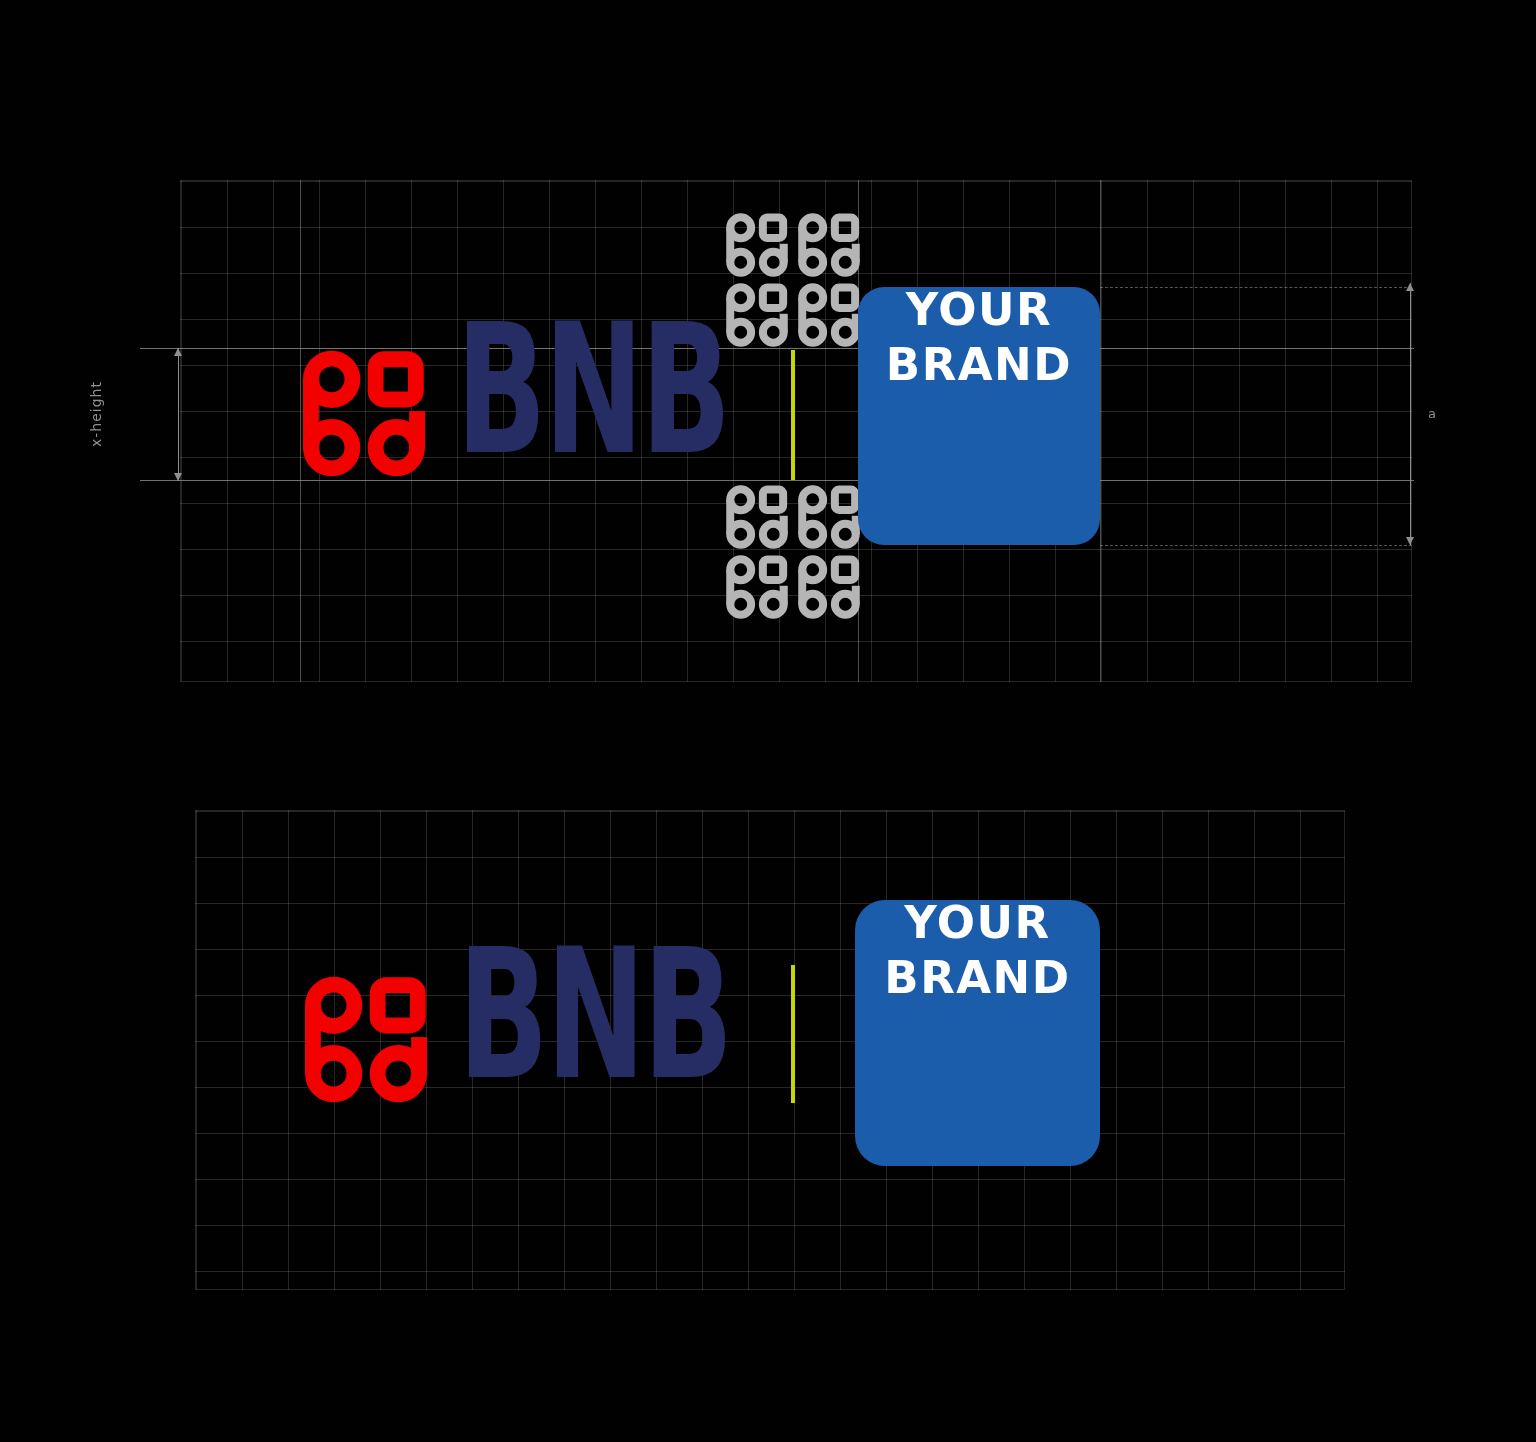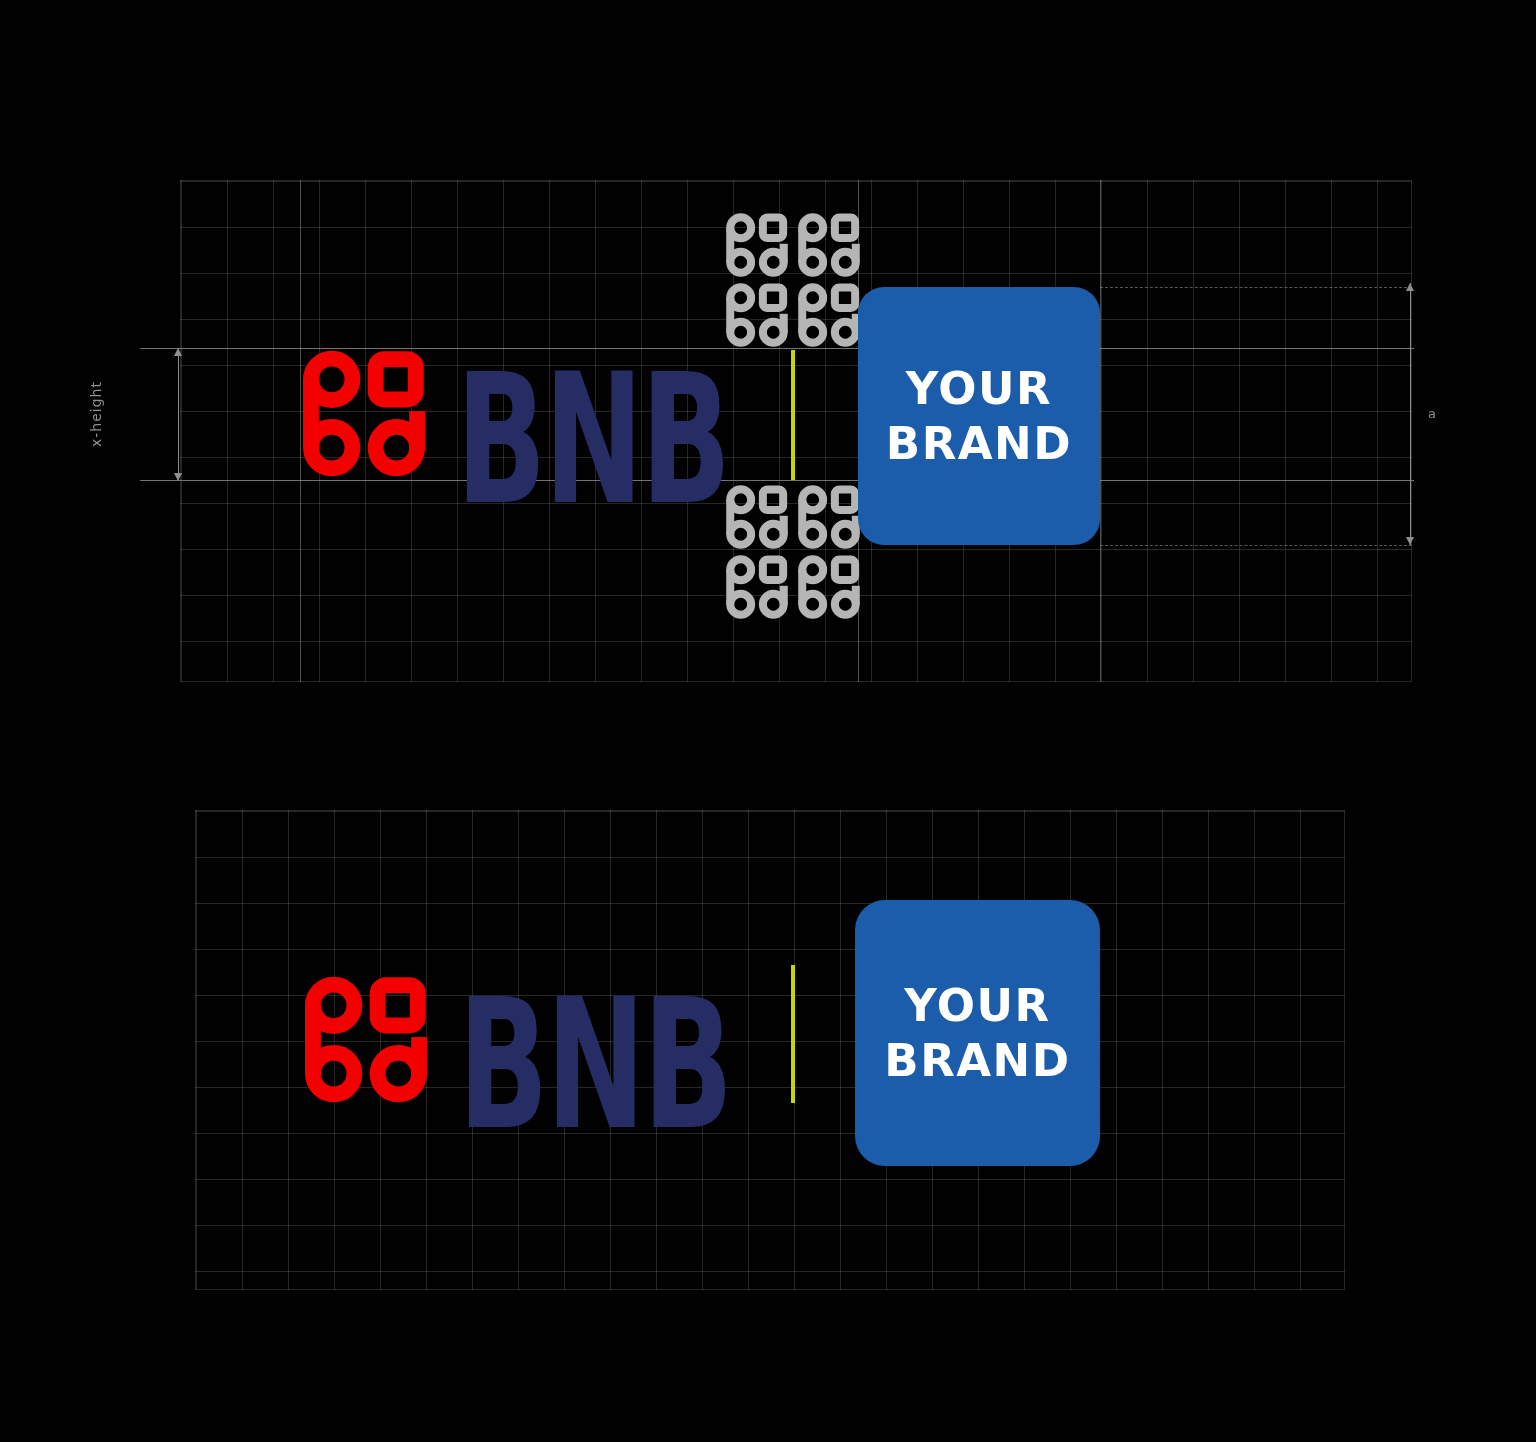"BNB" .wordmark { align-items: flex-start -> flex-end }
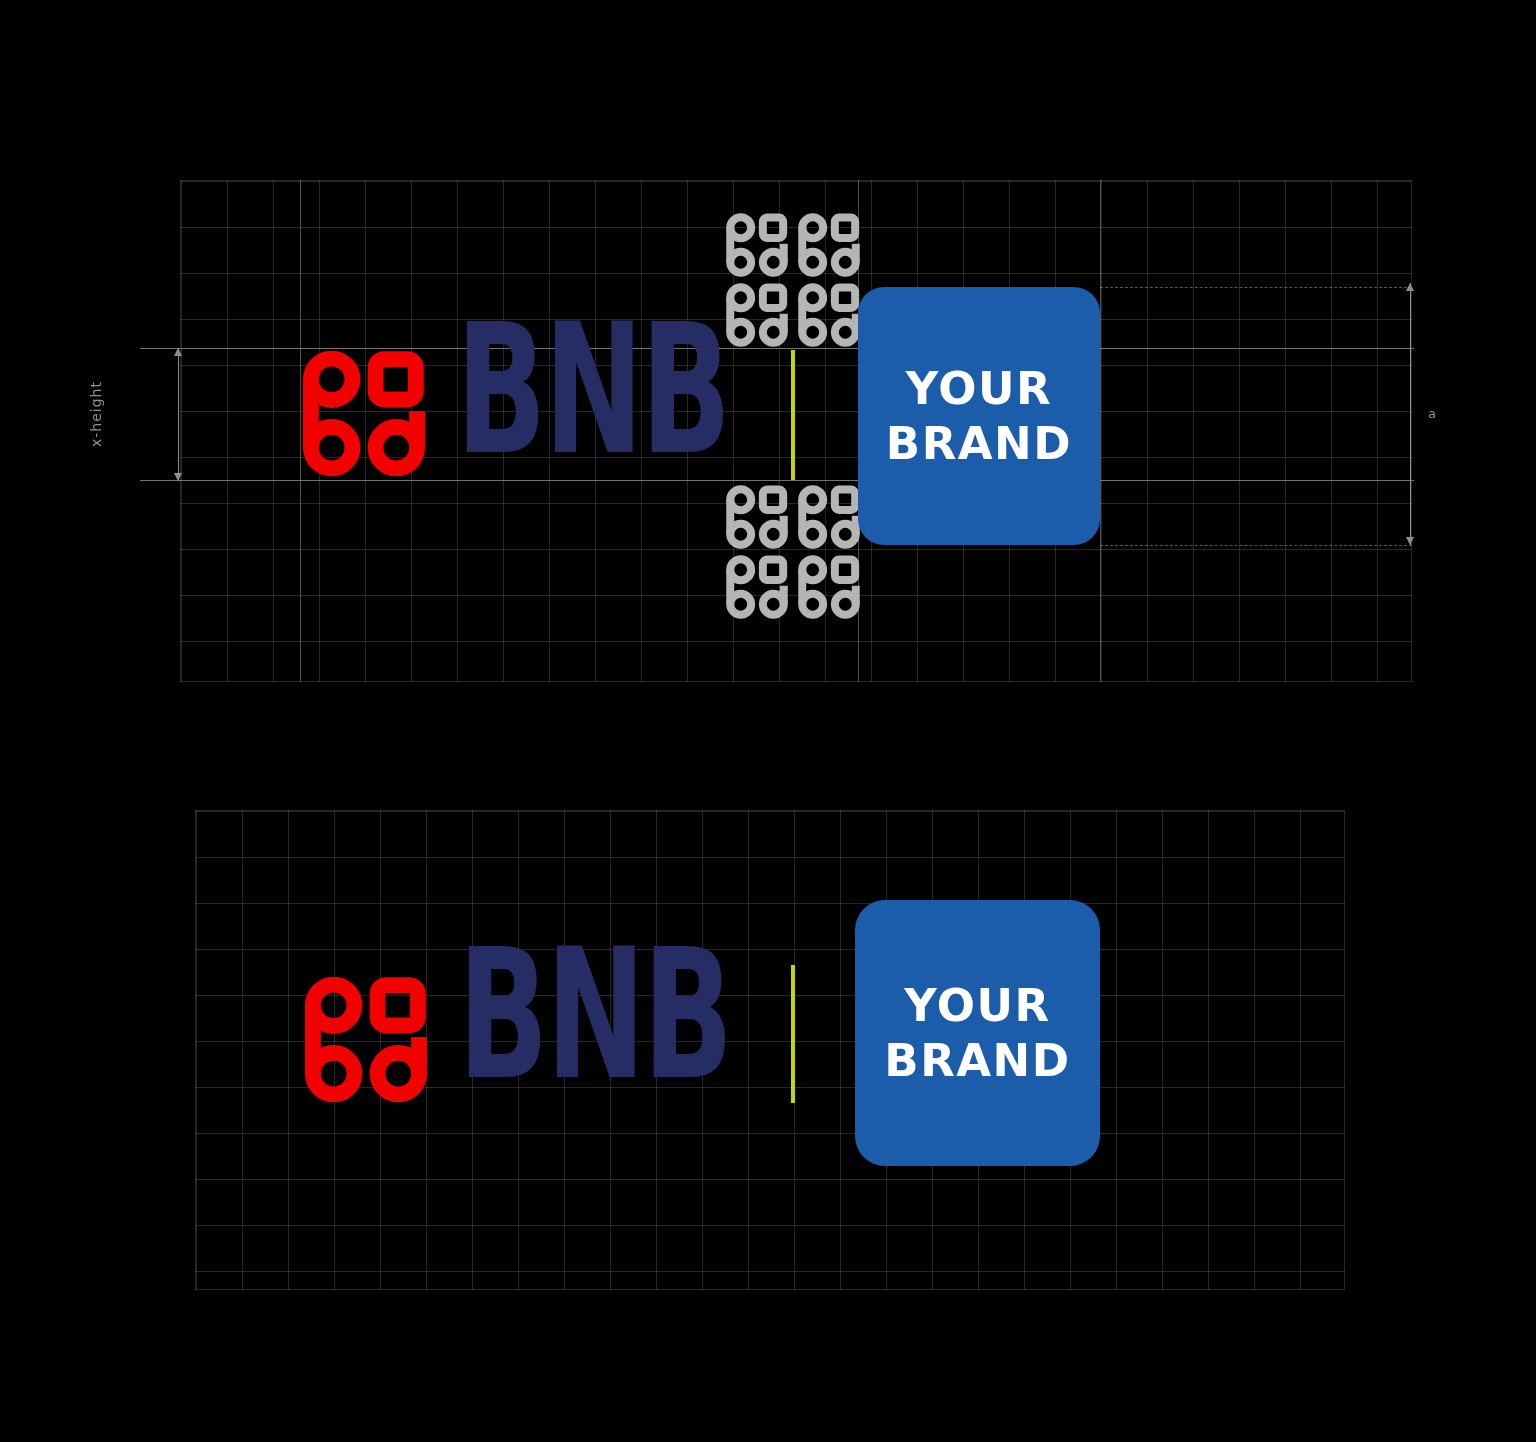"YOUR" .partner-box { justify-content: center -> flex-start }
